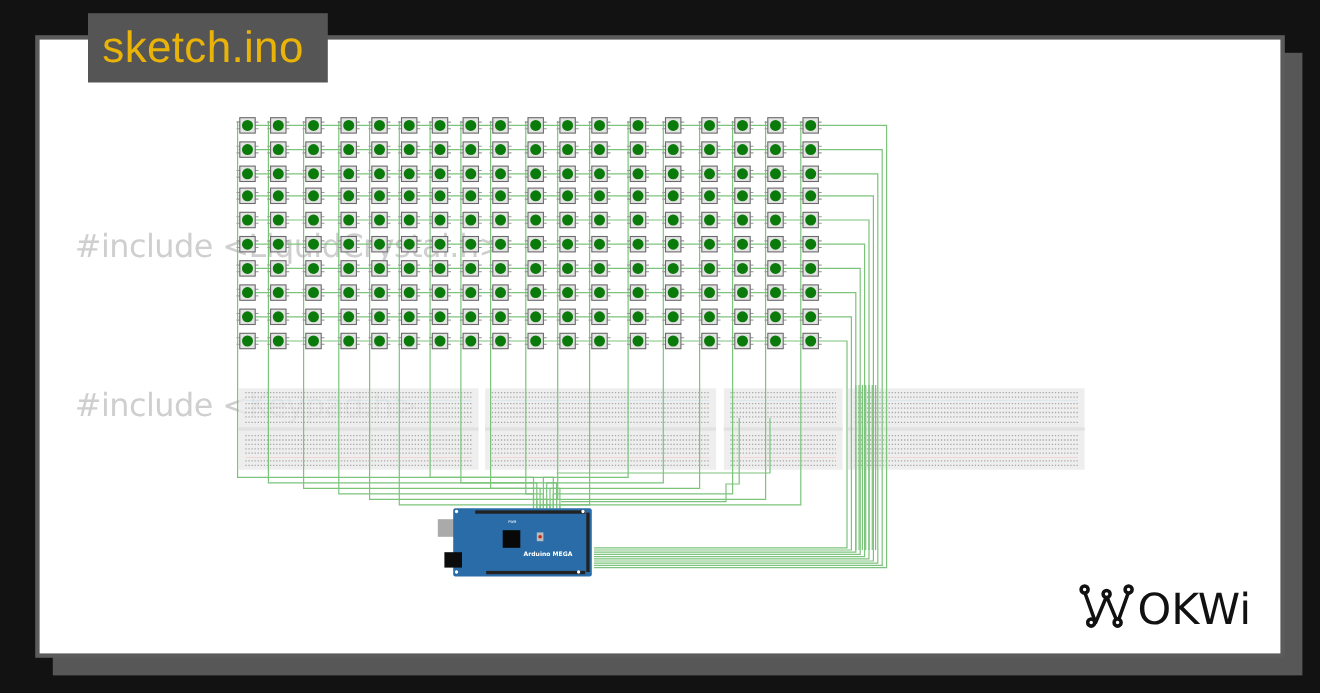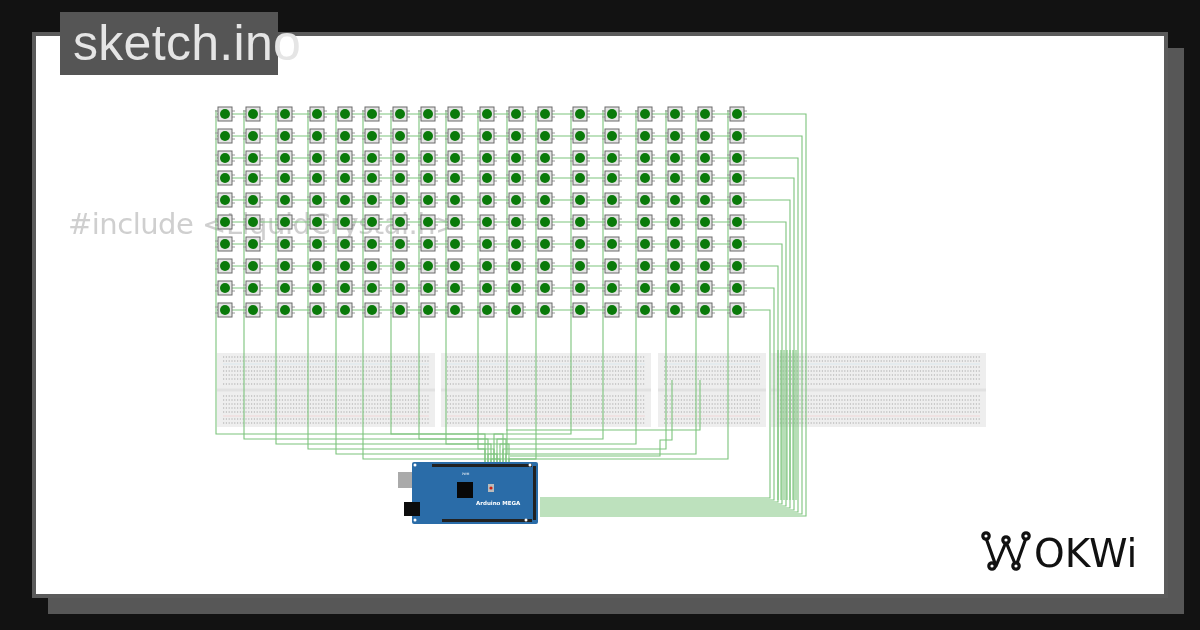"sketch.ino" .title-tab { color: #e5e5e5 -> #eab308; font-size: 50px -> 40px; left: 60px -> 80px }
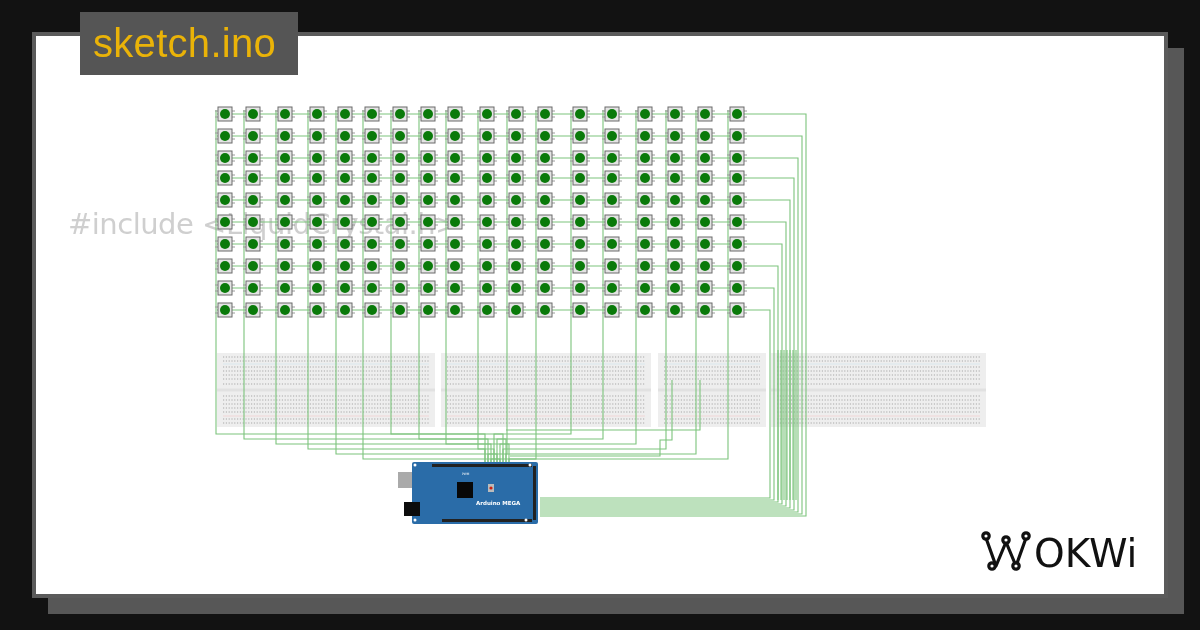"#include <Keypad.h>" span.line { html: none -> <span>#include &lt;Keypad.h&gt;</span> }
